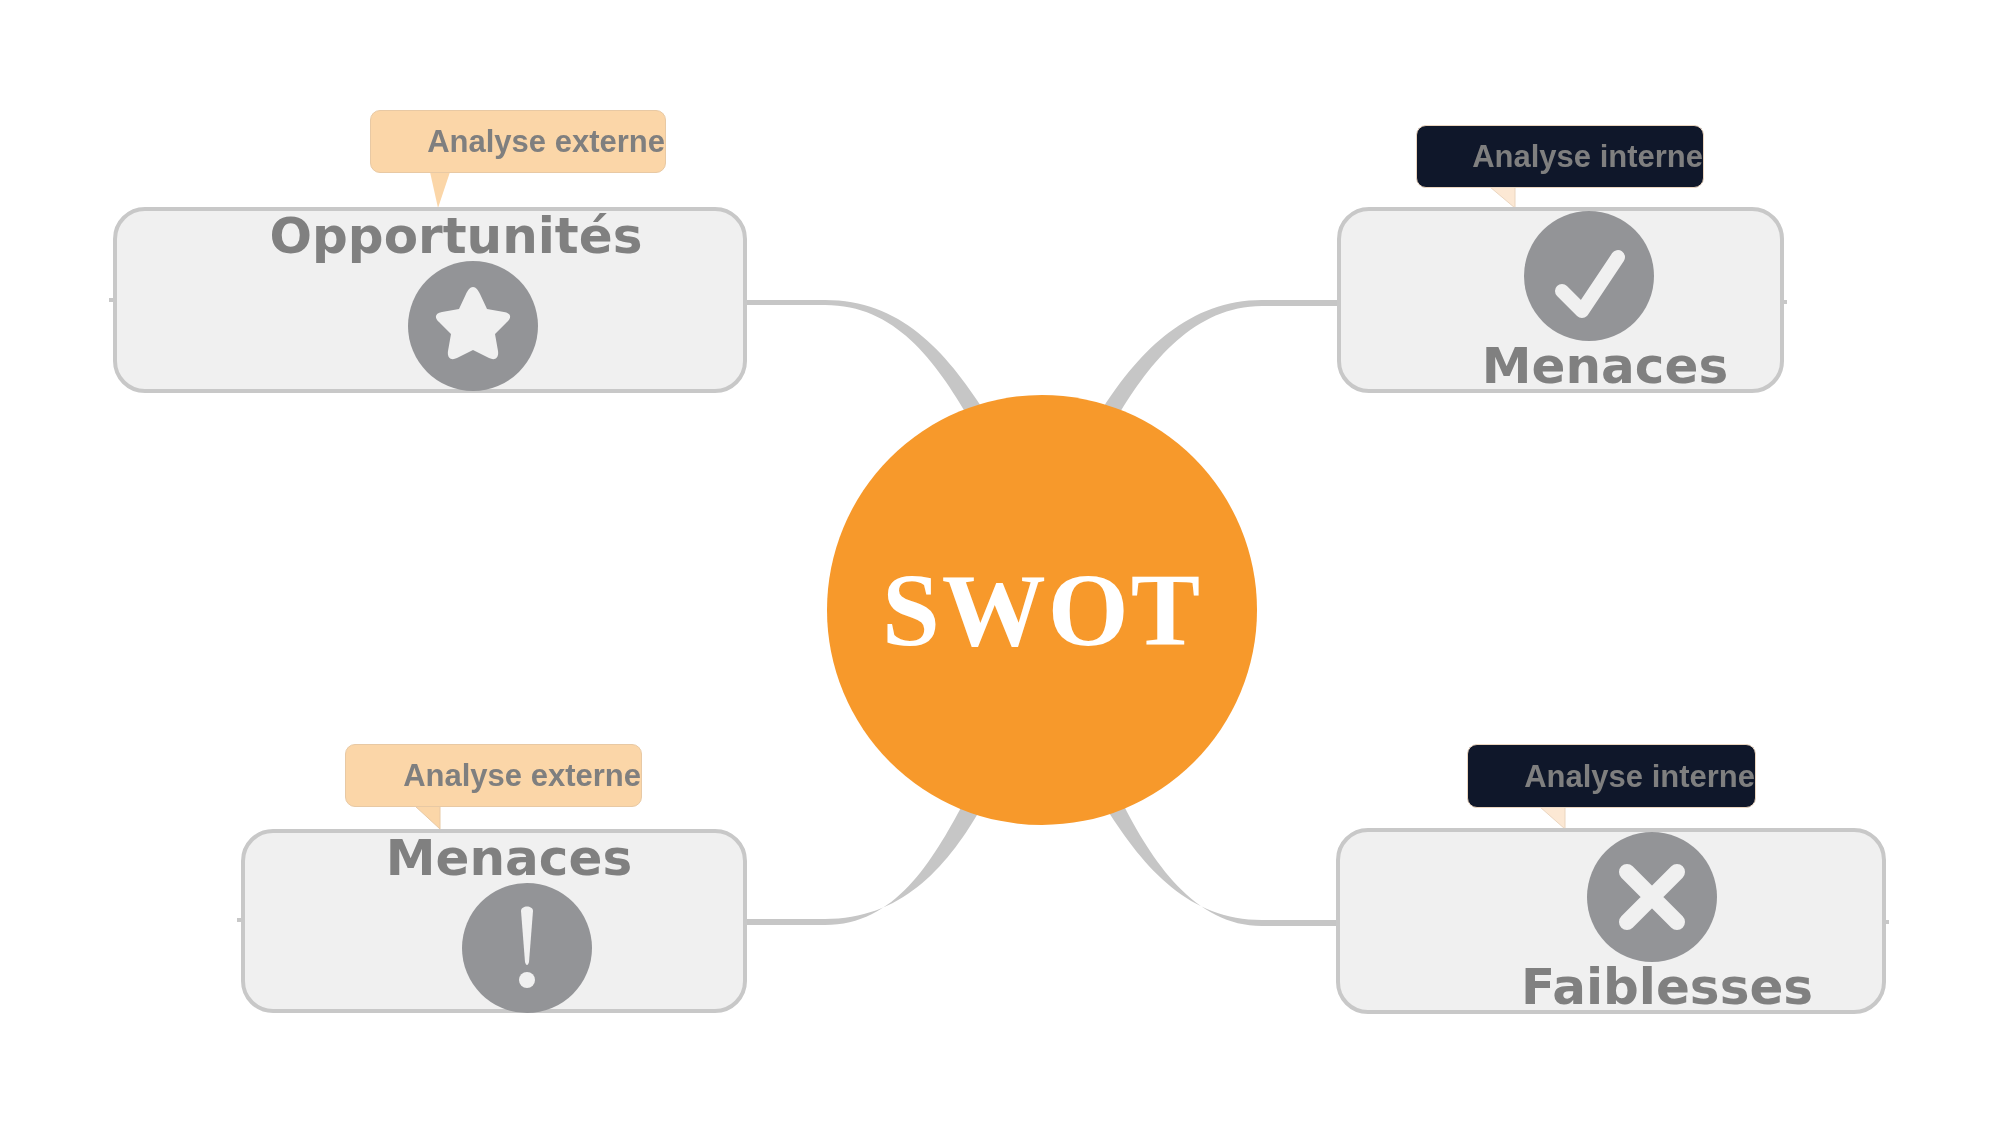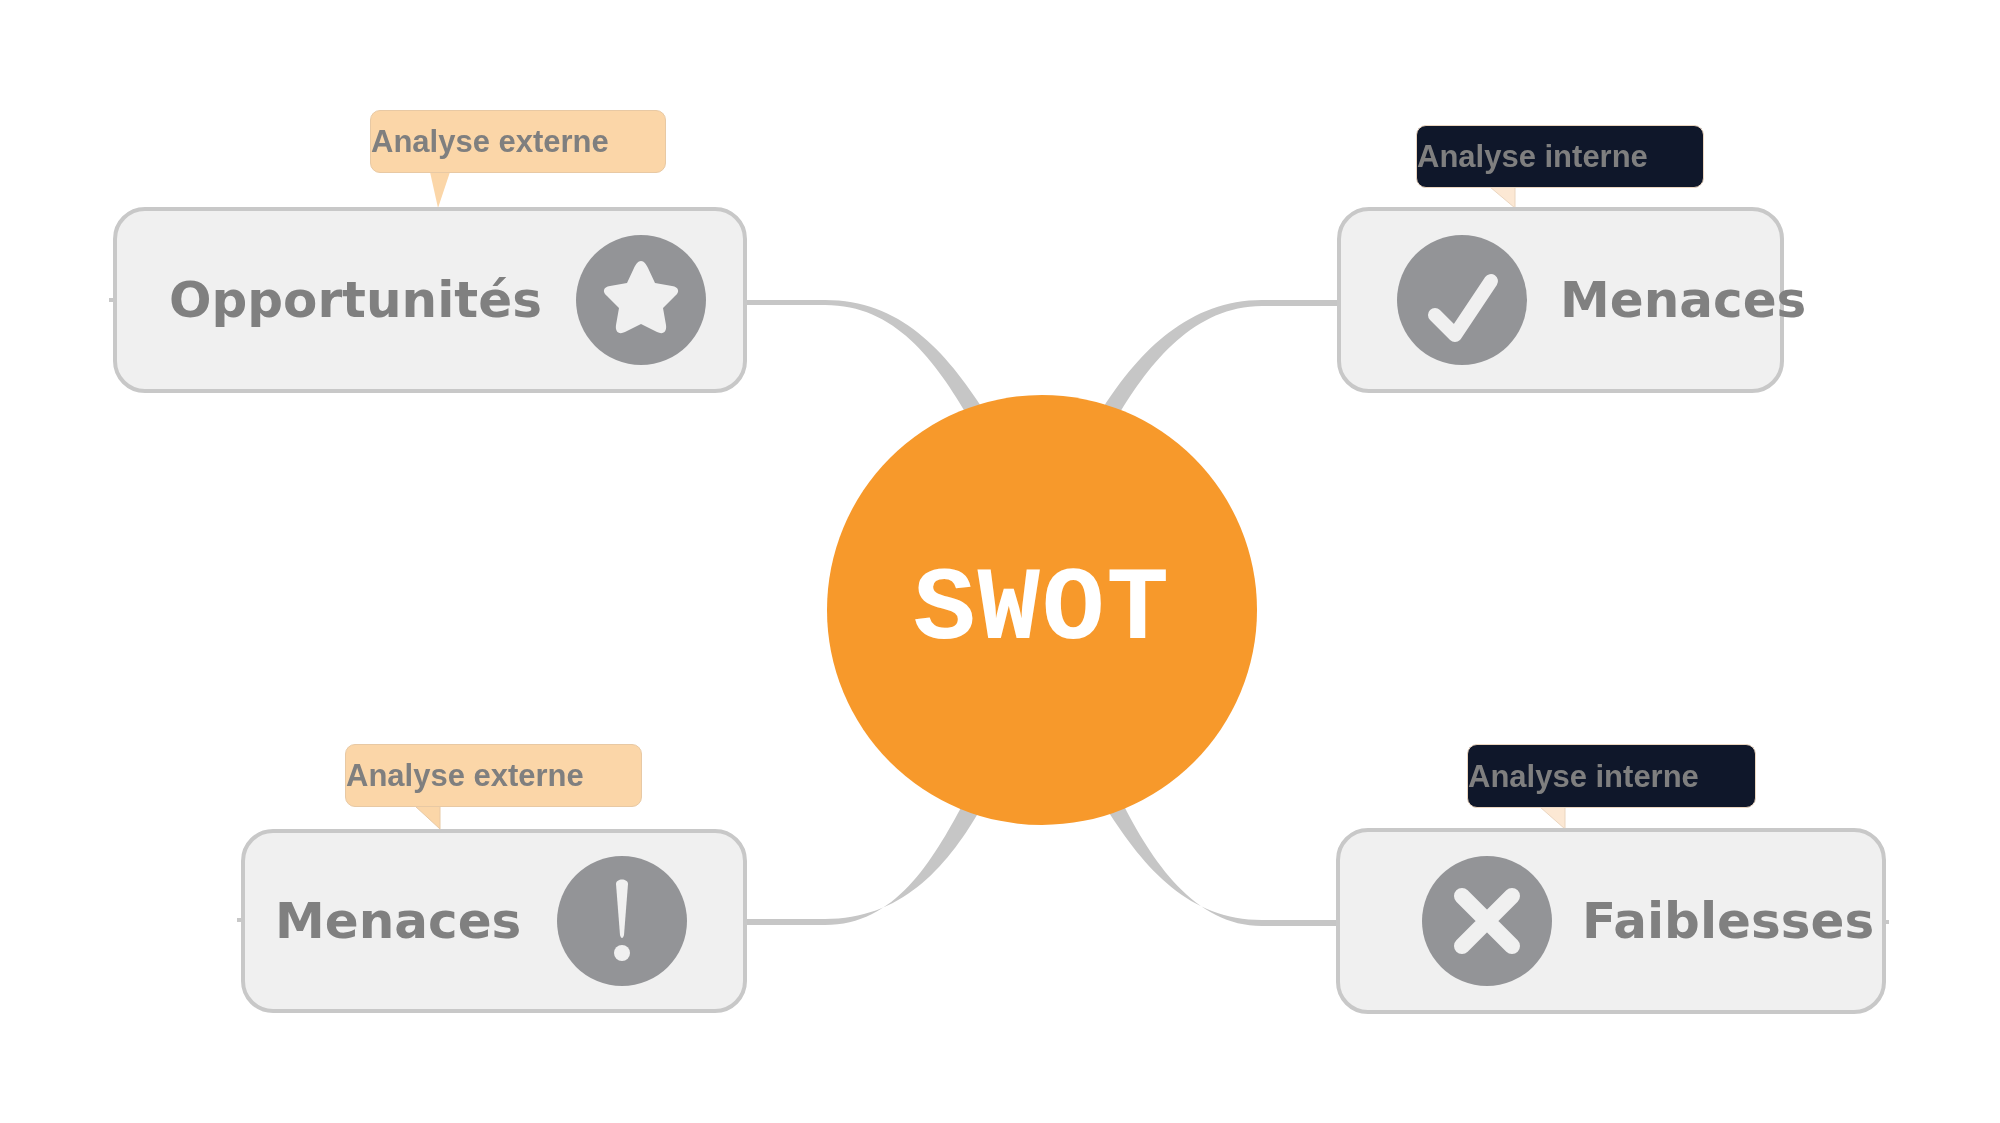"Analyse externe" .callout { justify-content: flex-start -> flex-end }
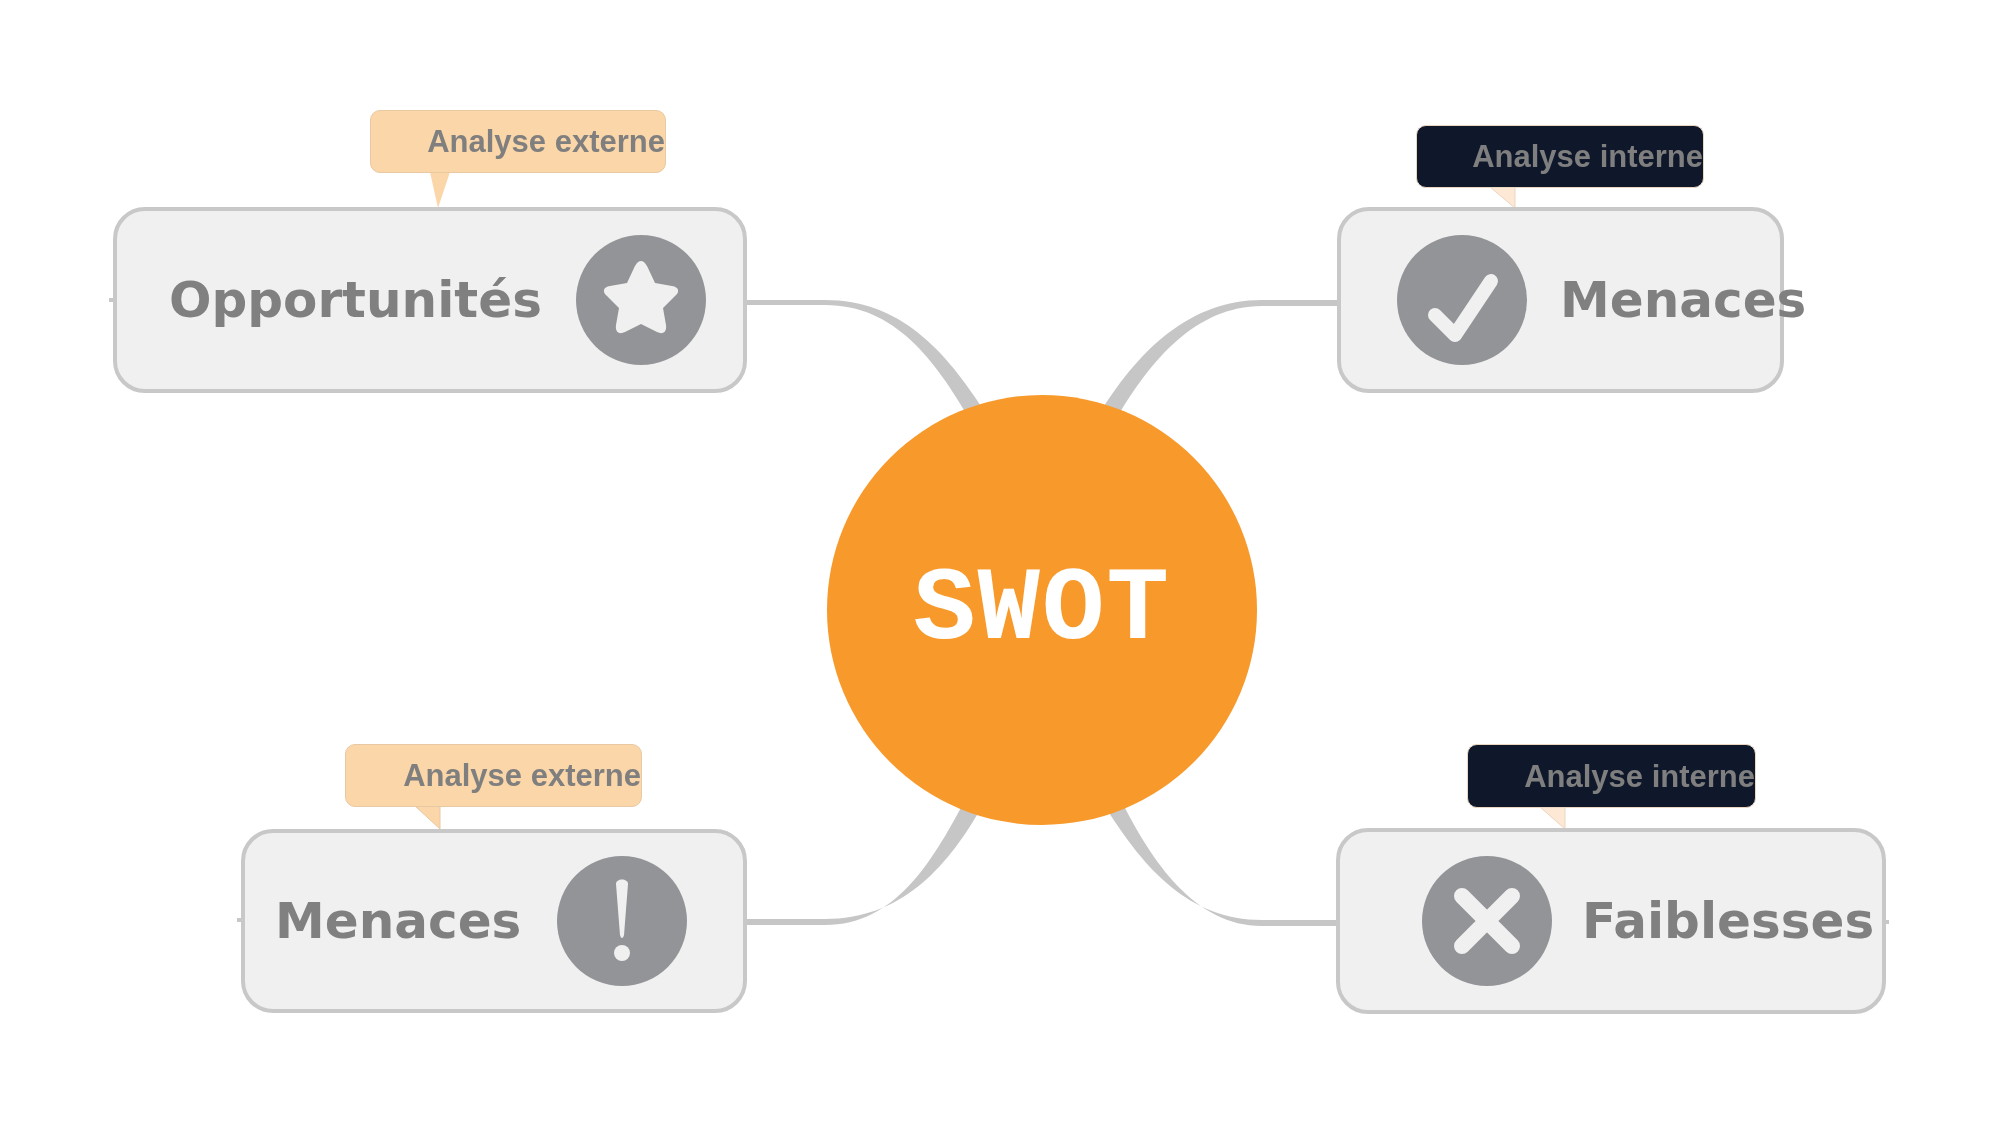"Opportunités" .topic { flex-direction: none -> column }
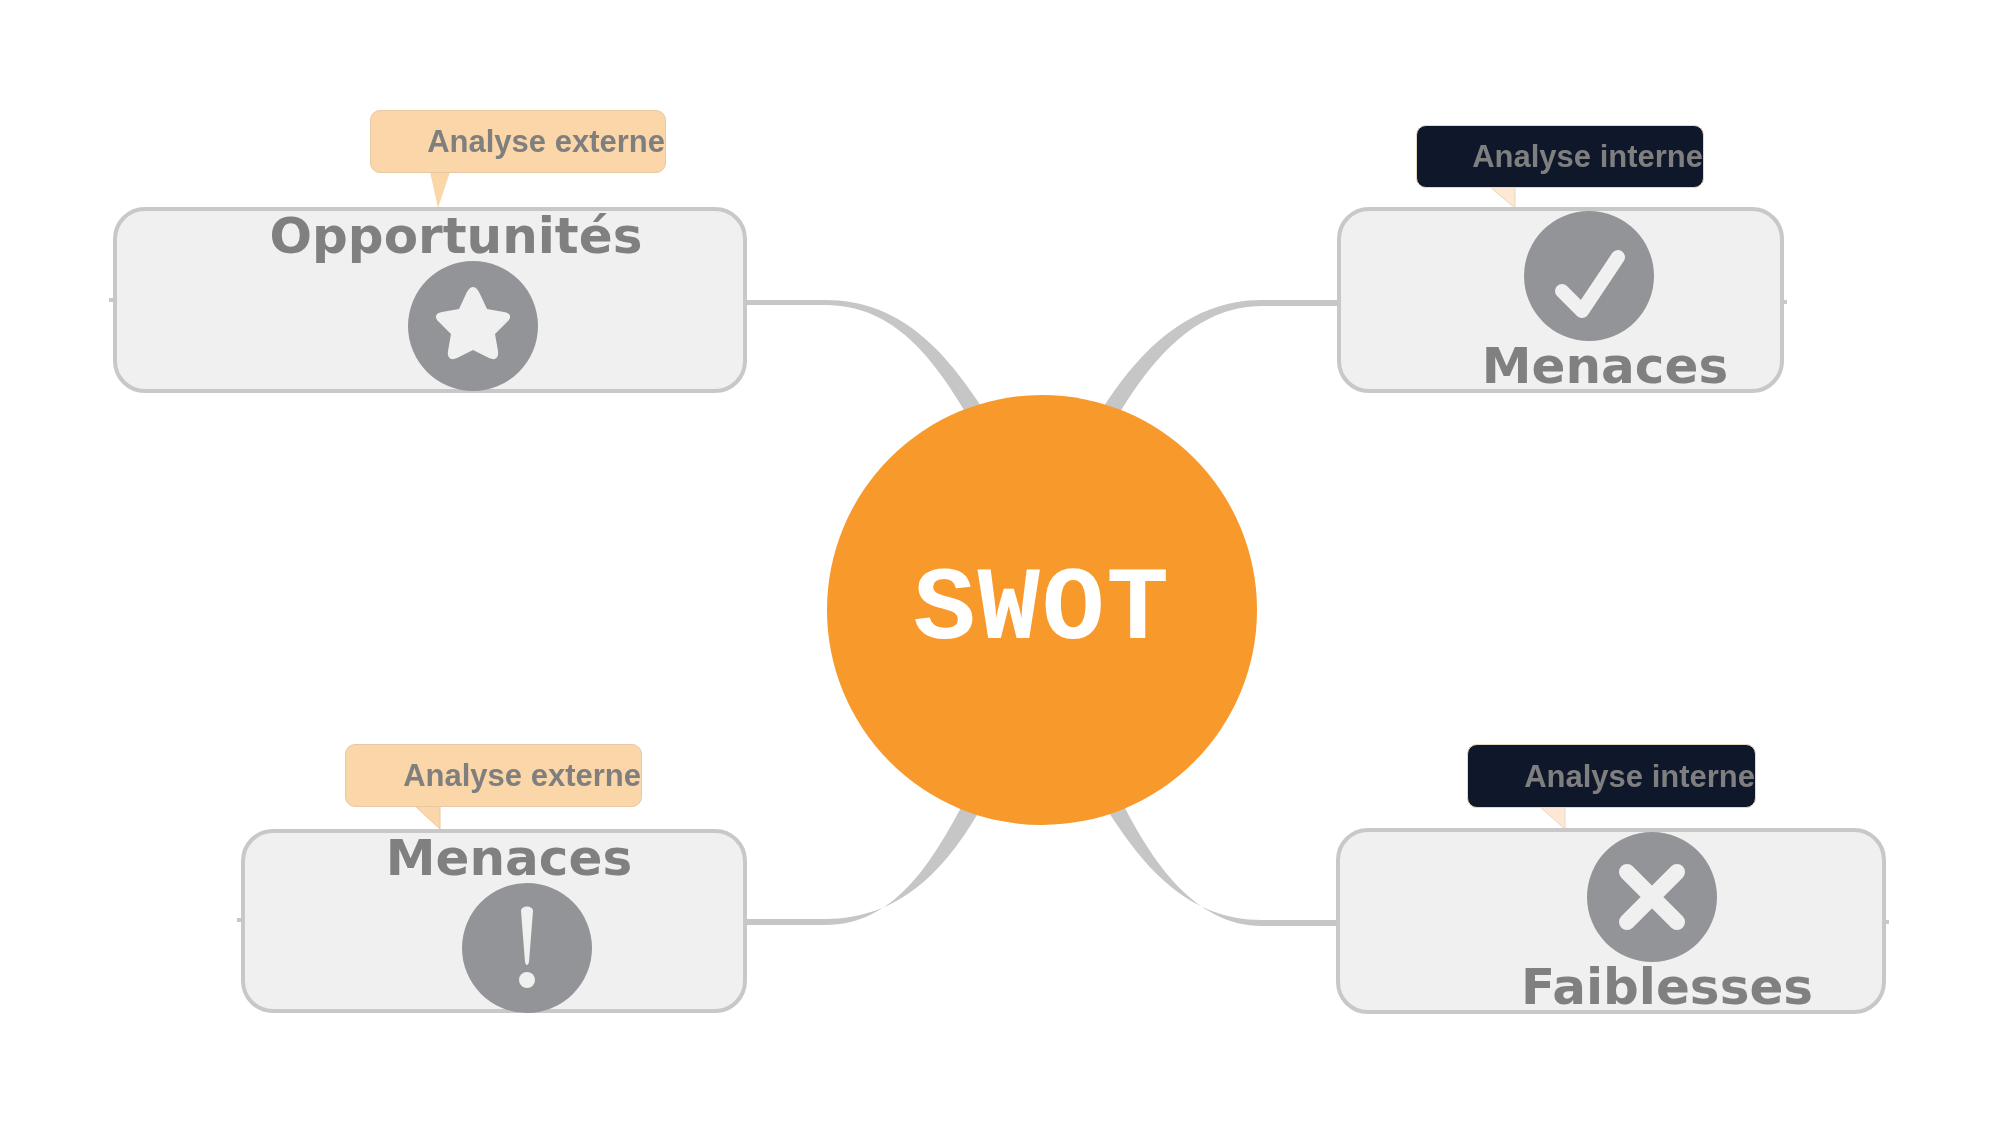"SWOT" .center-label { font-family: Liberation Mono, monospace -> Liberation Serif, serif }
